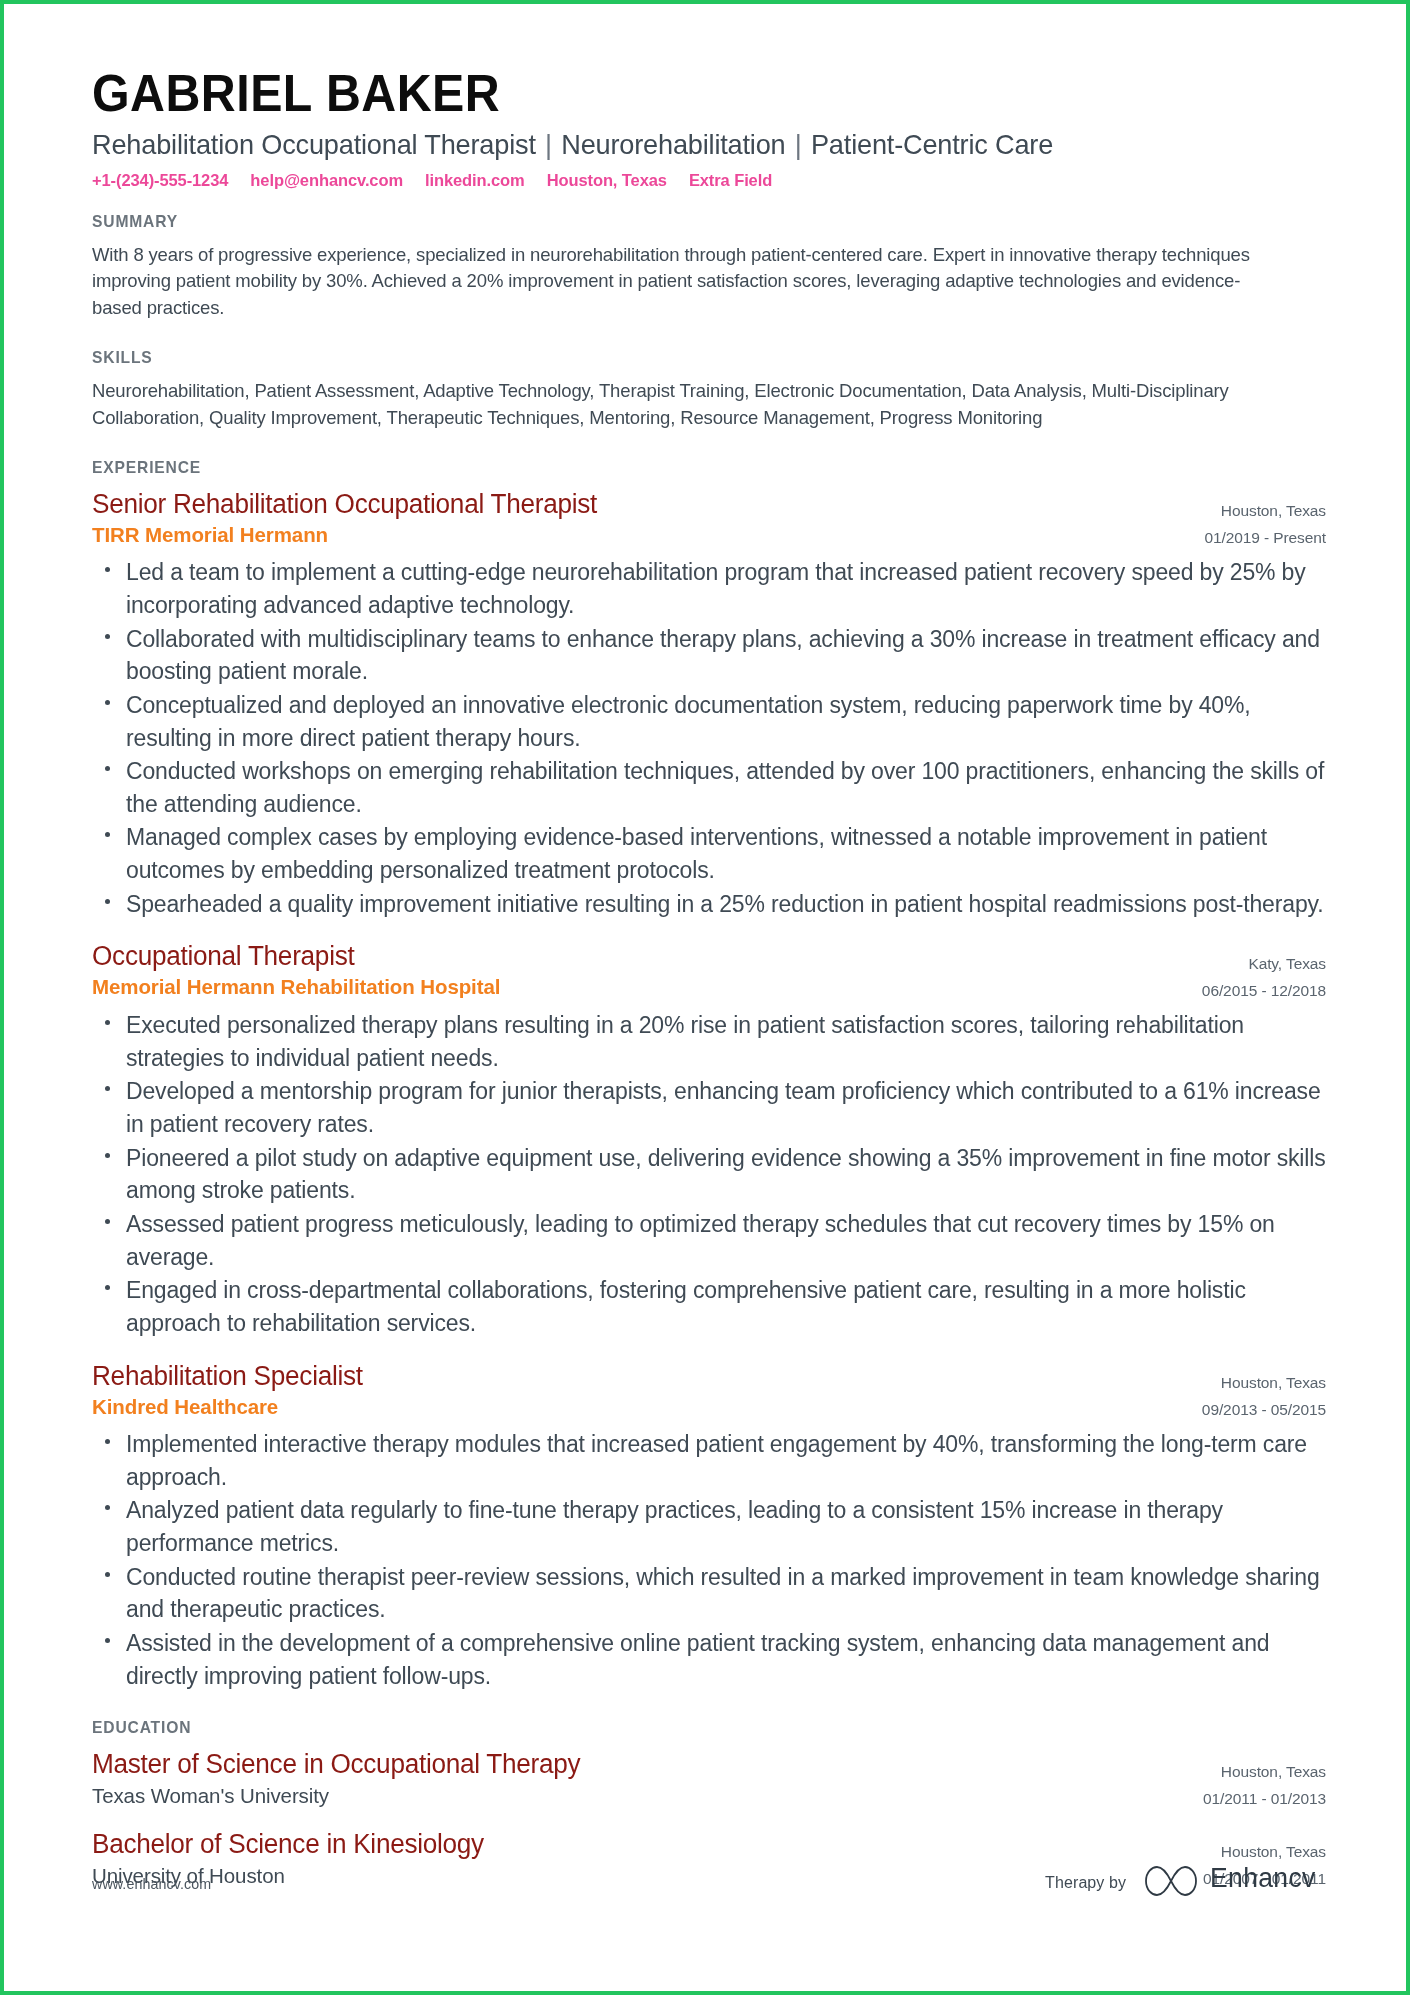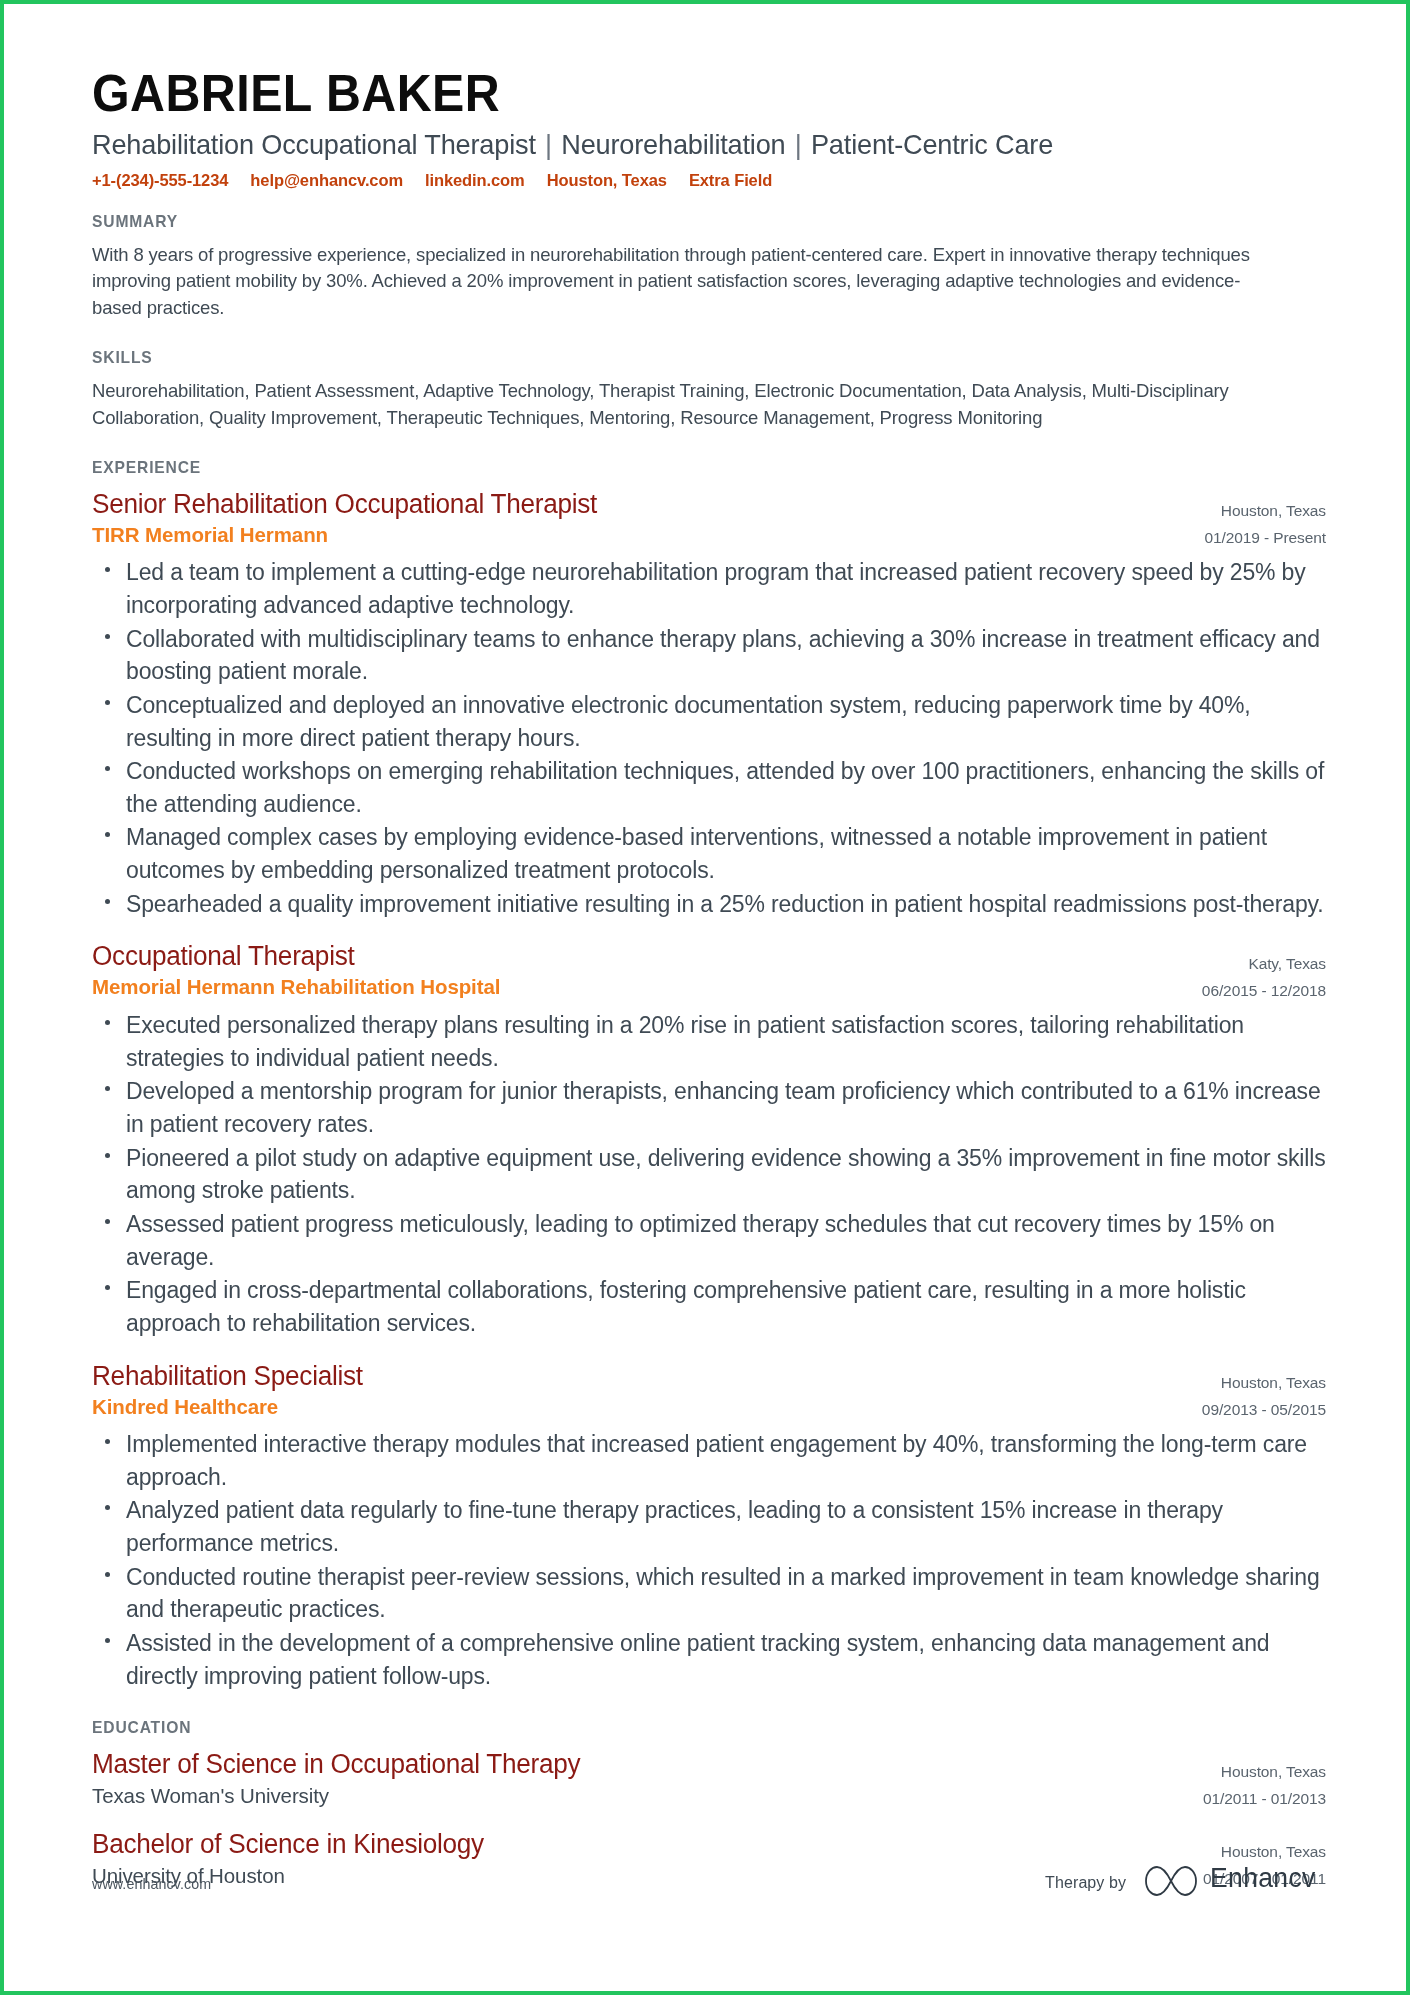"+1-(234)-555-1234 help@enhancv.com" .contact { color: #c2410c -> #ec4899 }
